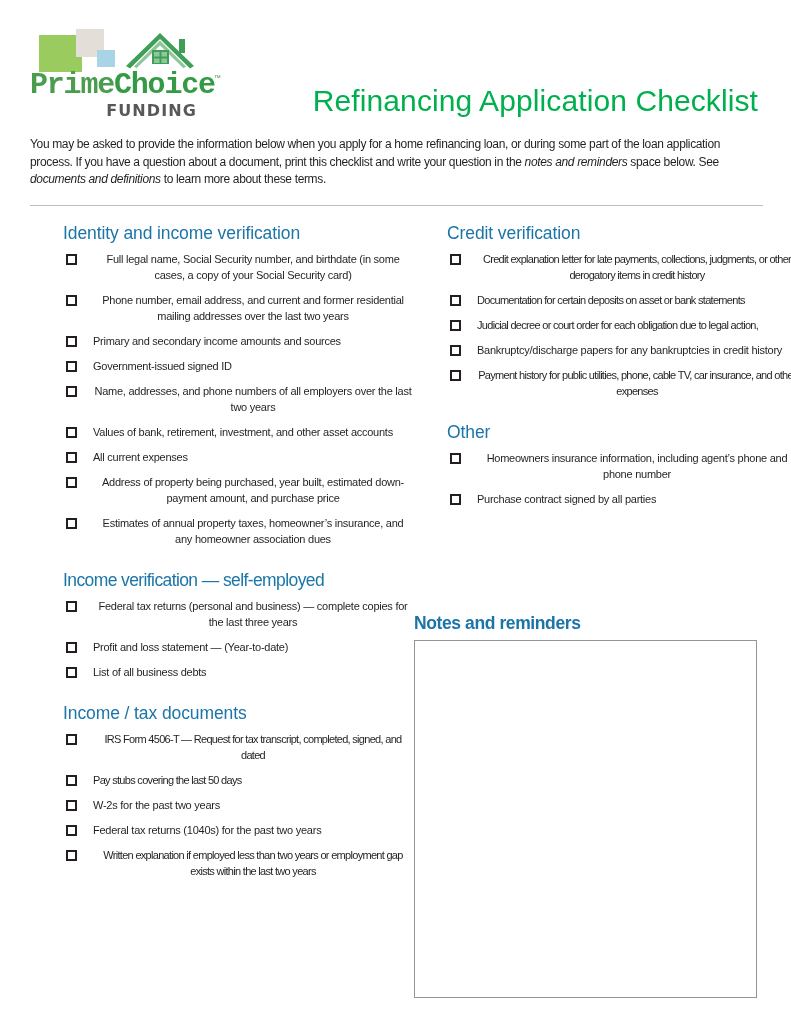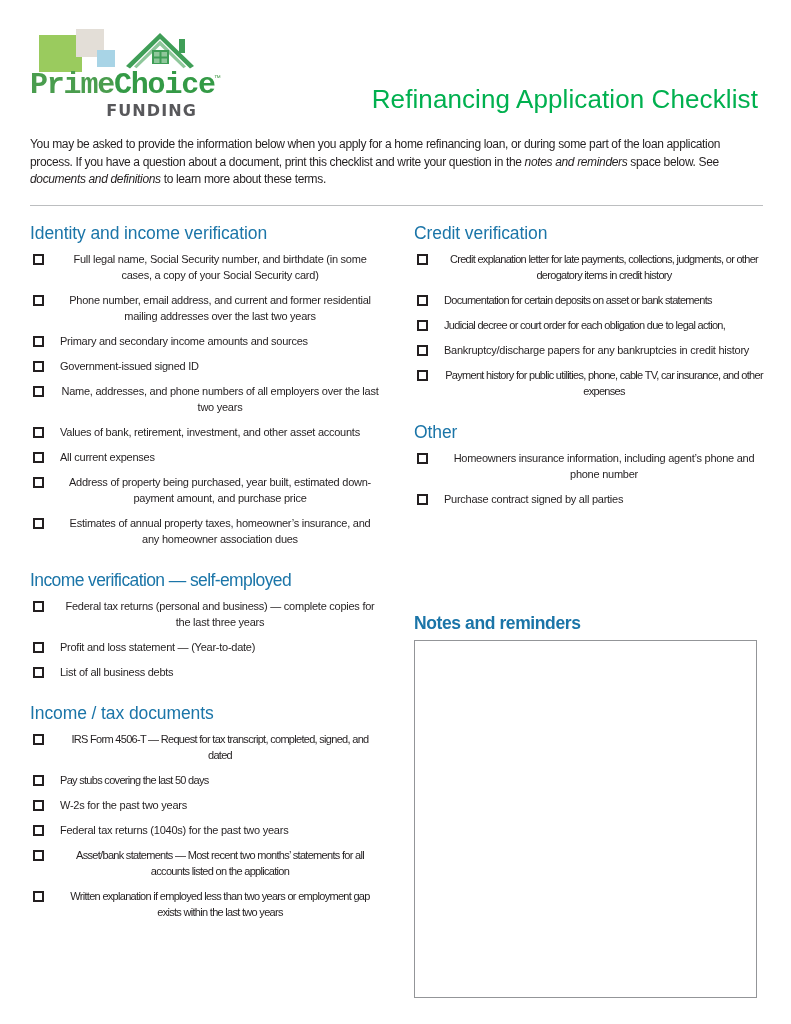"Refinancing Application Checklist" .doc-title { font-size: 26px -> 30px }
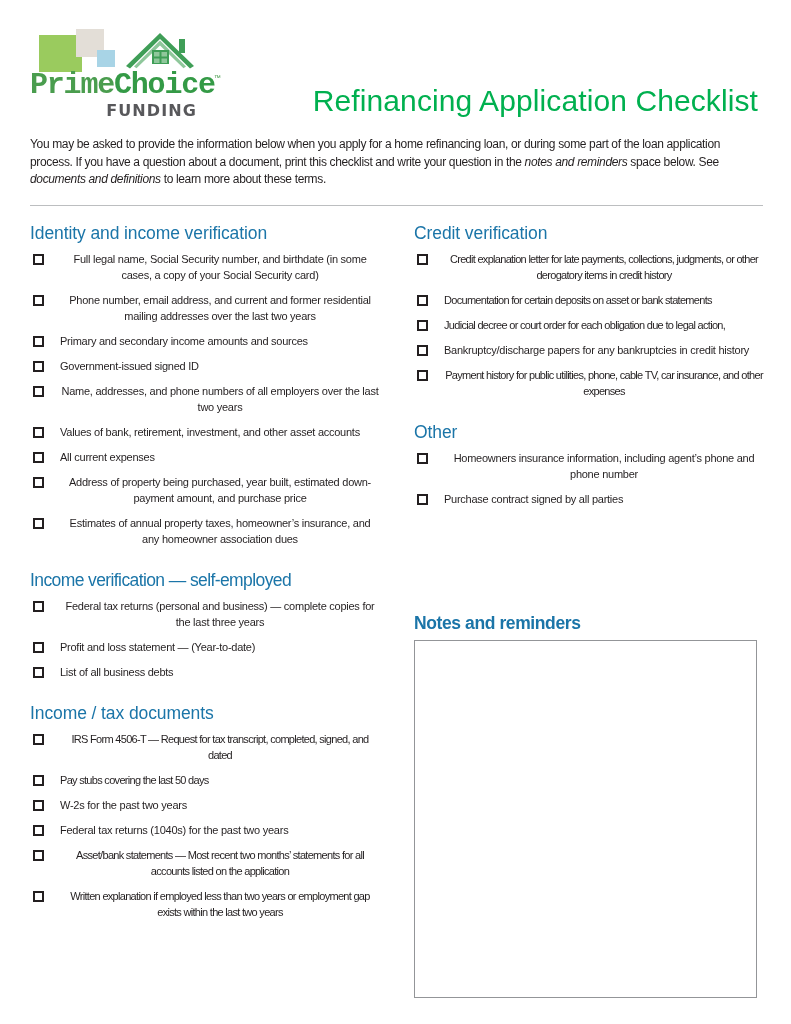"Identity and income verification" .col { margin-left: none -> 33px }
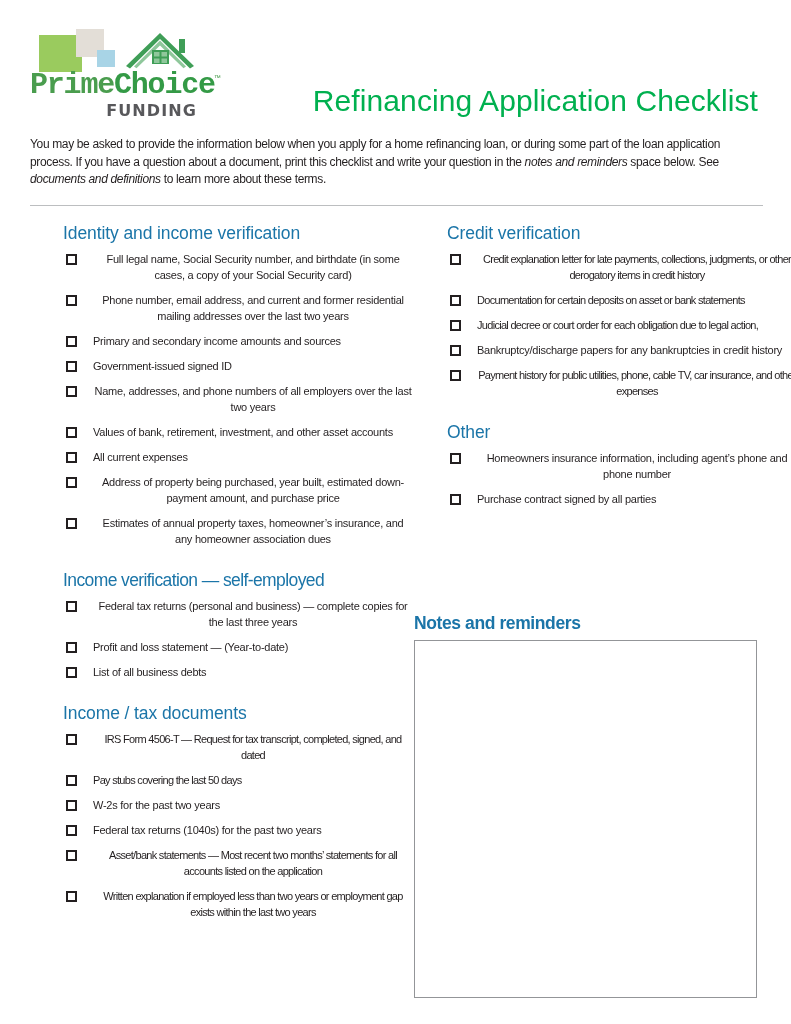"Asset/bank statements — Most recent" li.item { html: <li> <span></span> <span>Asset/bank statements — Most recent two months’ statements for all accounts listed on the application</span> </li> -> none }
